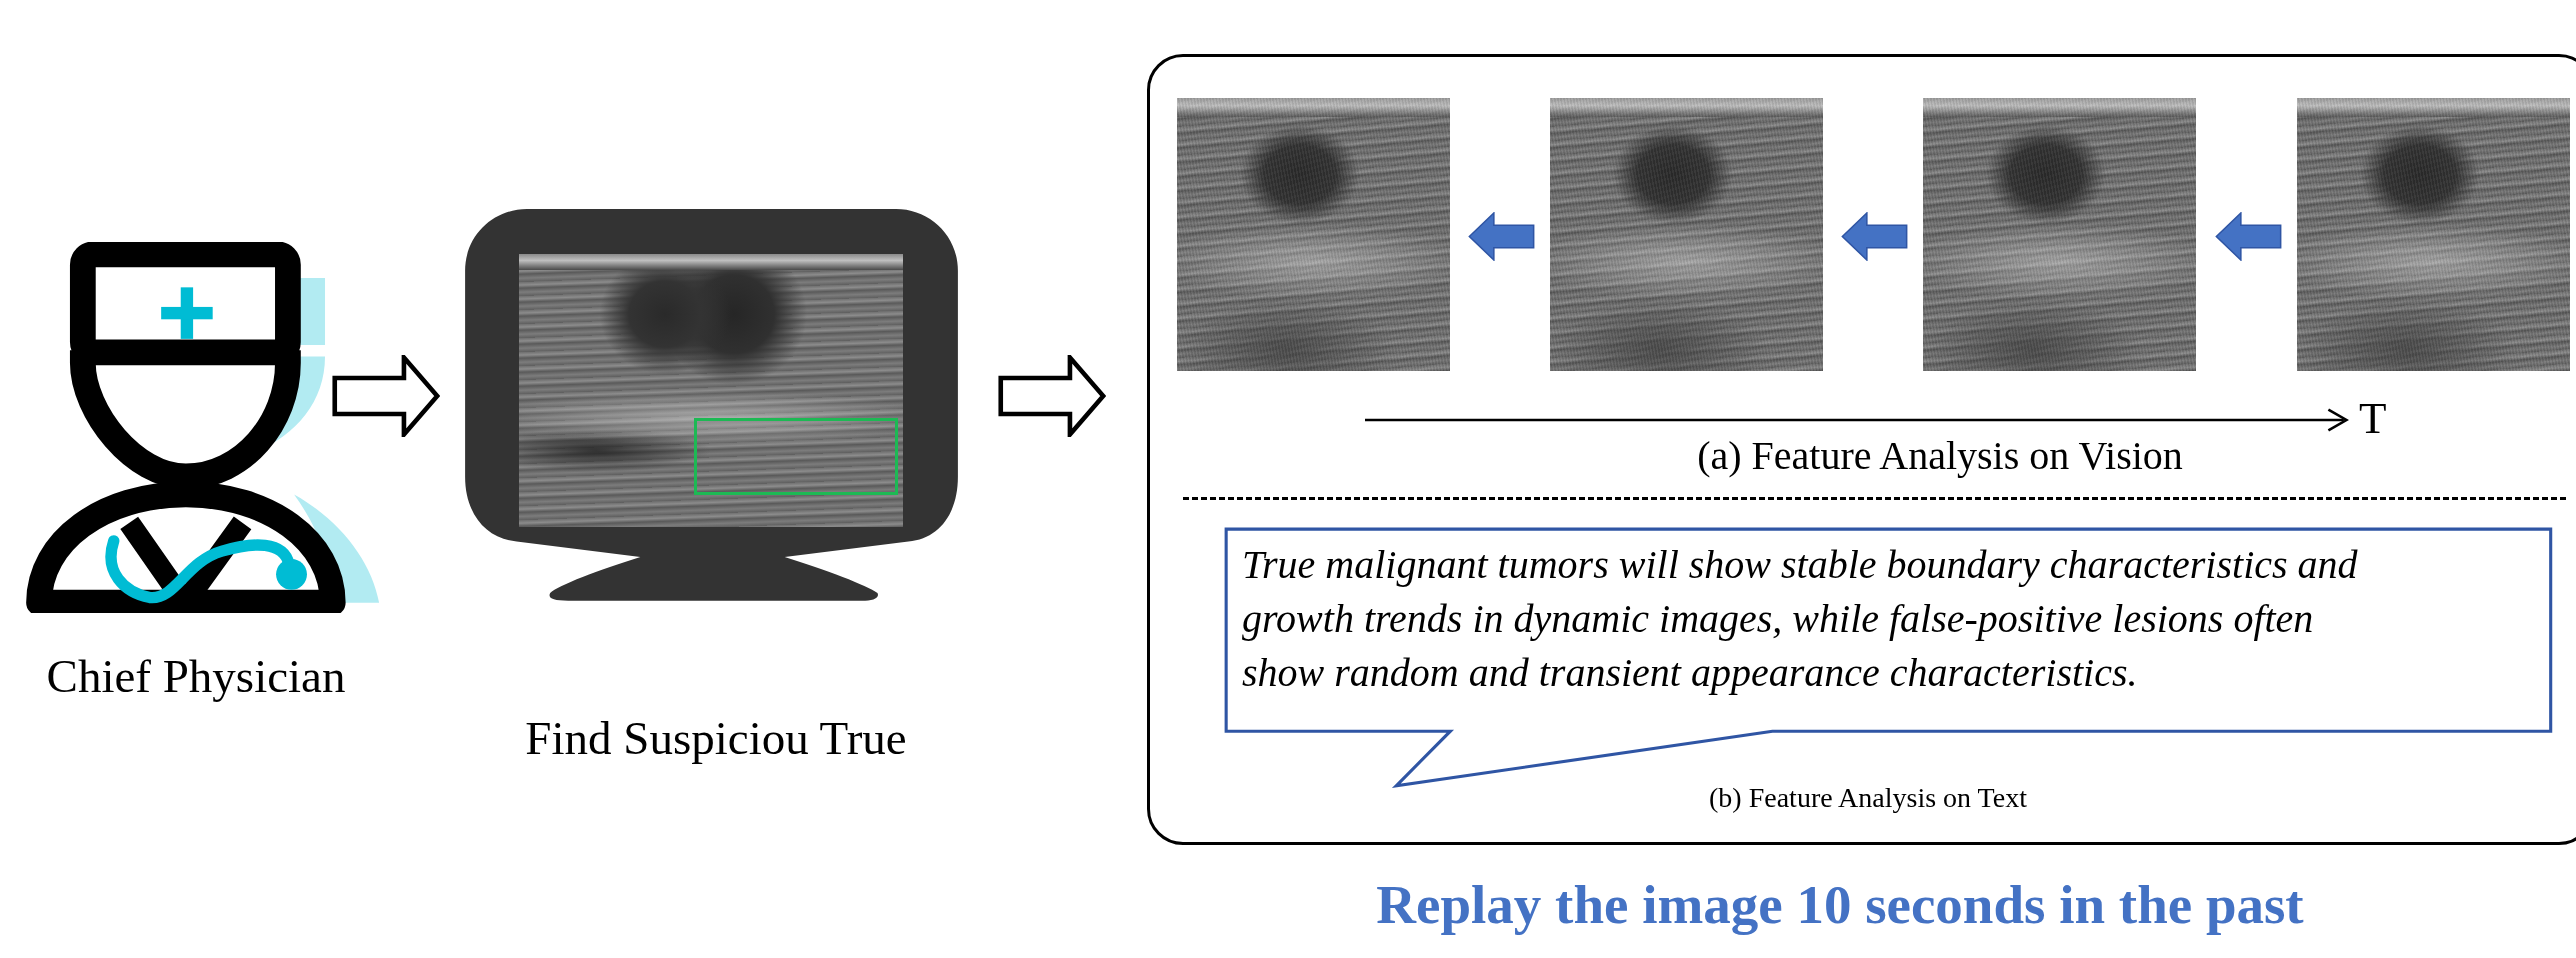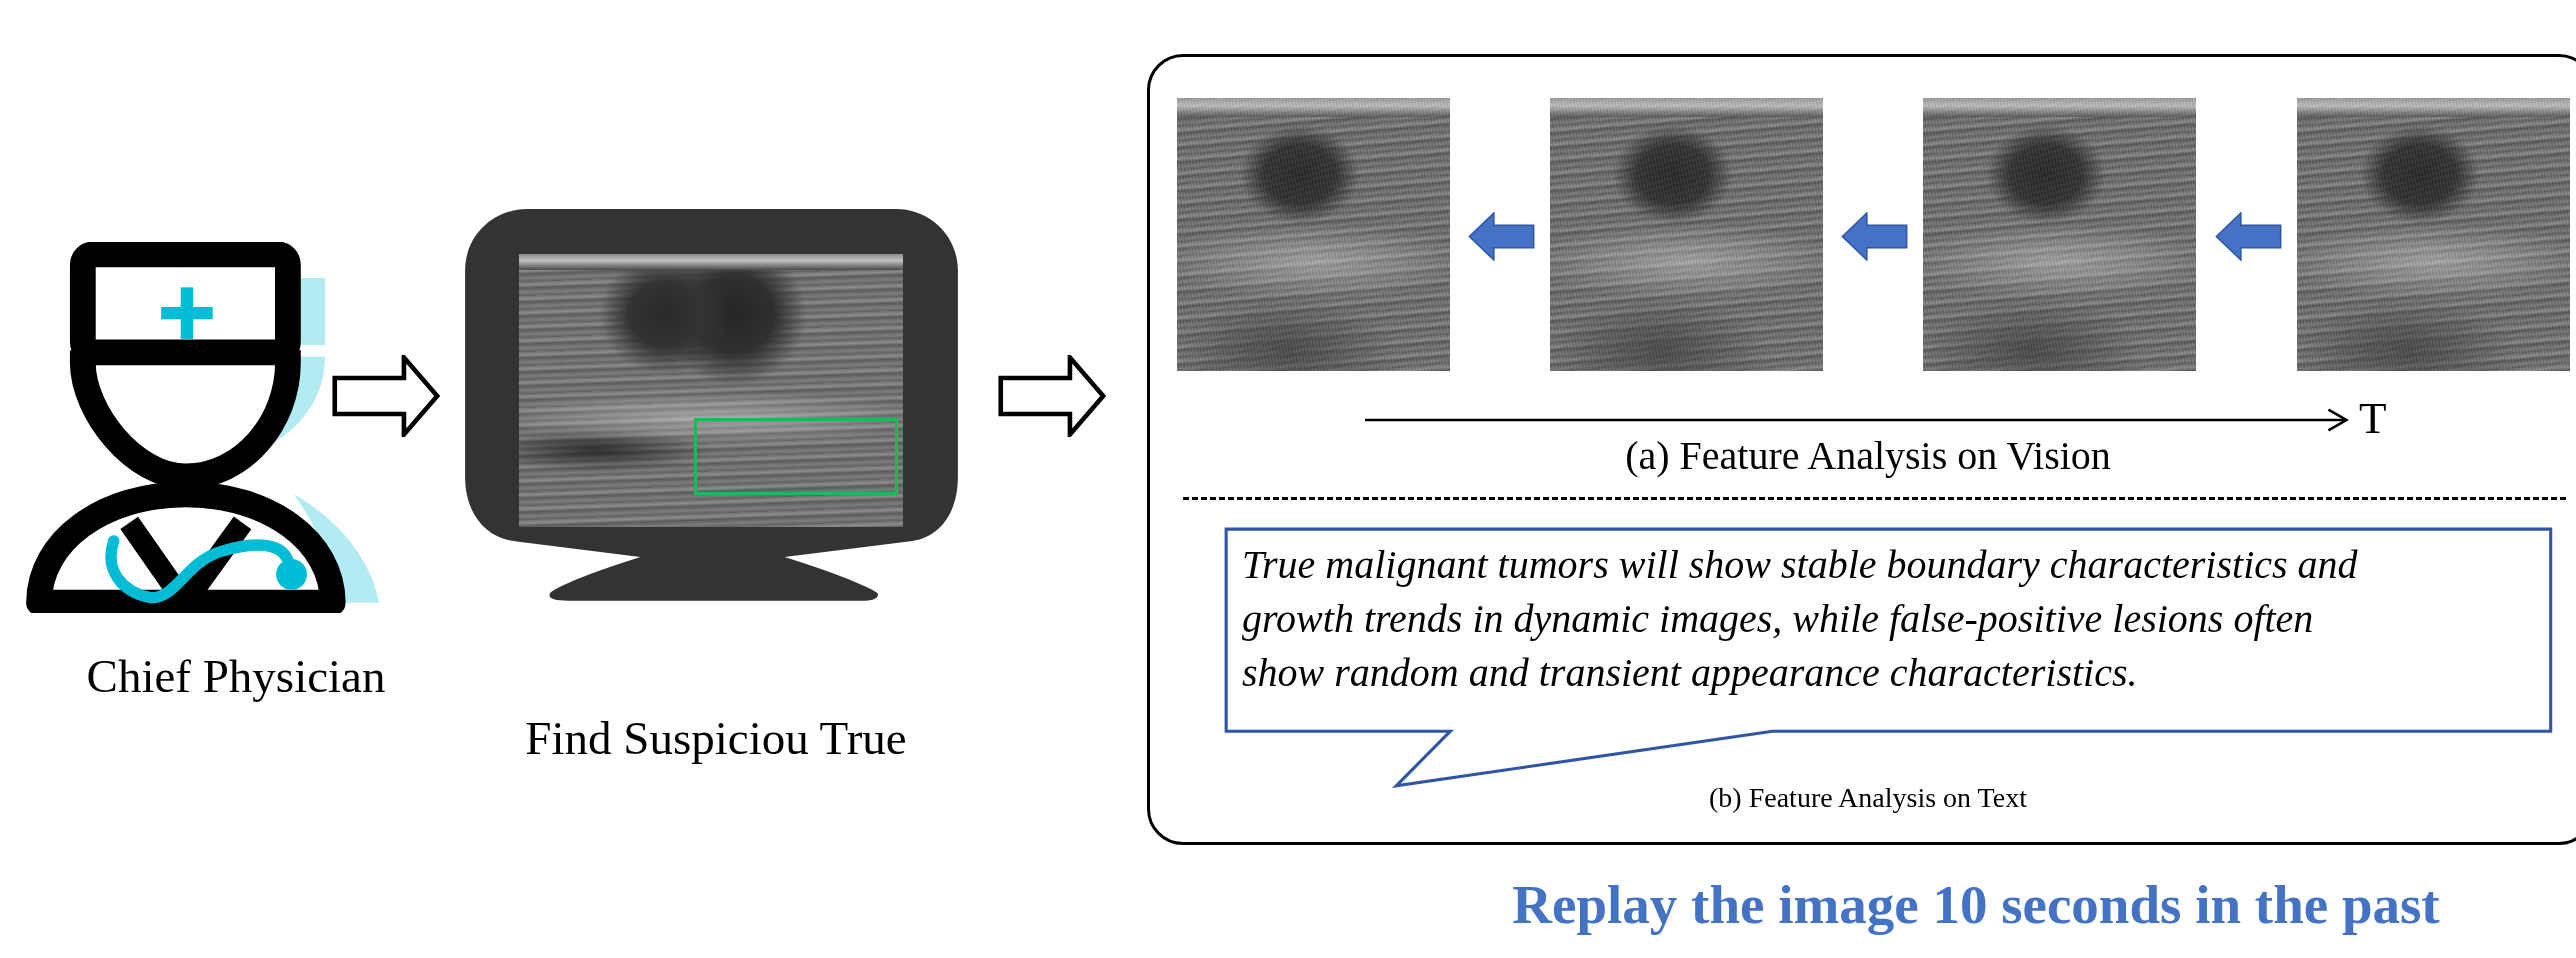"(a) Feature Analysis on Vision" div.label { left: 1868px -> 1940px }
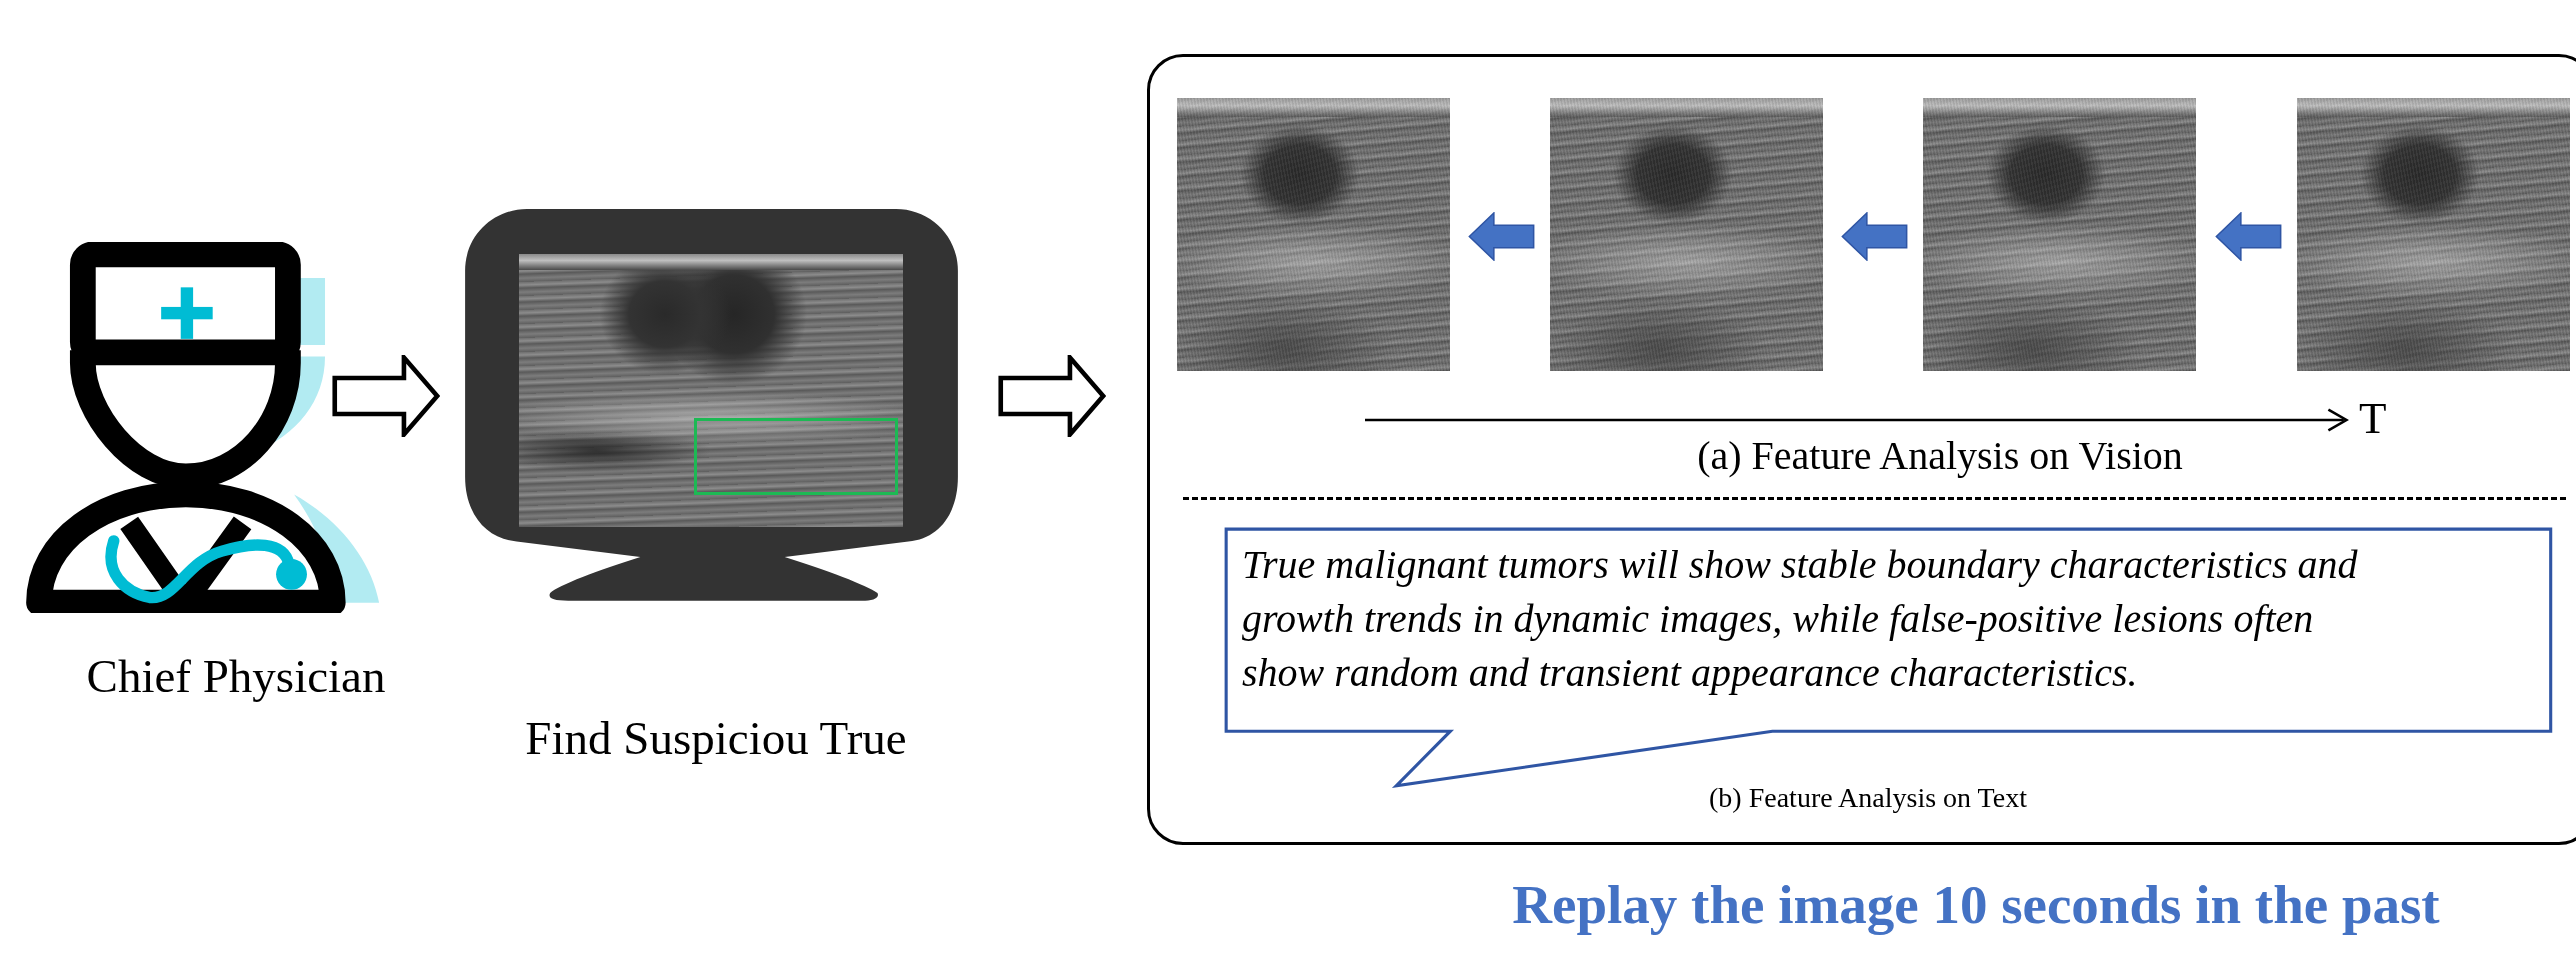"Chief Physician" div.label { margin-left: 40px -> none }
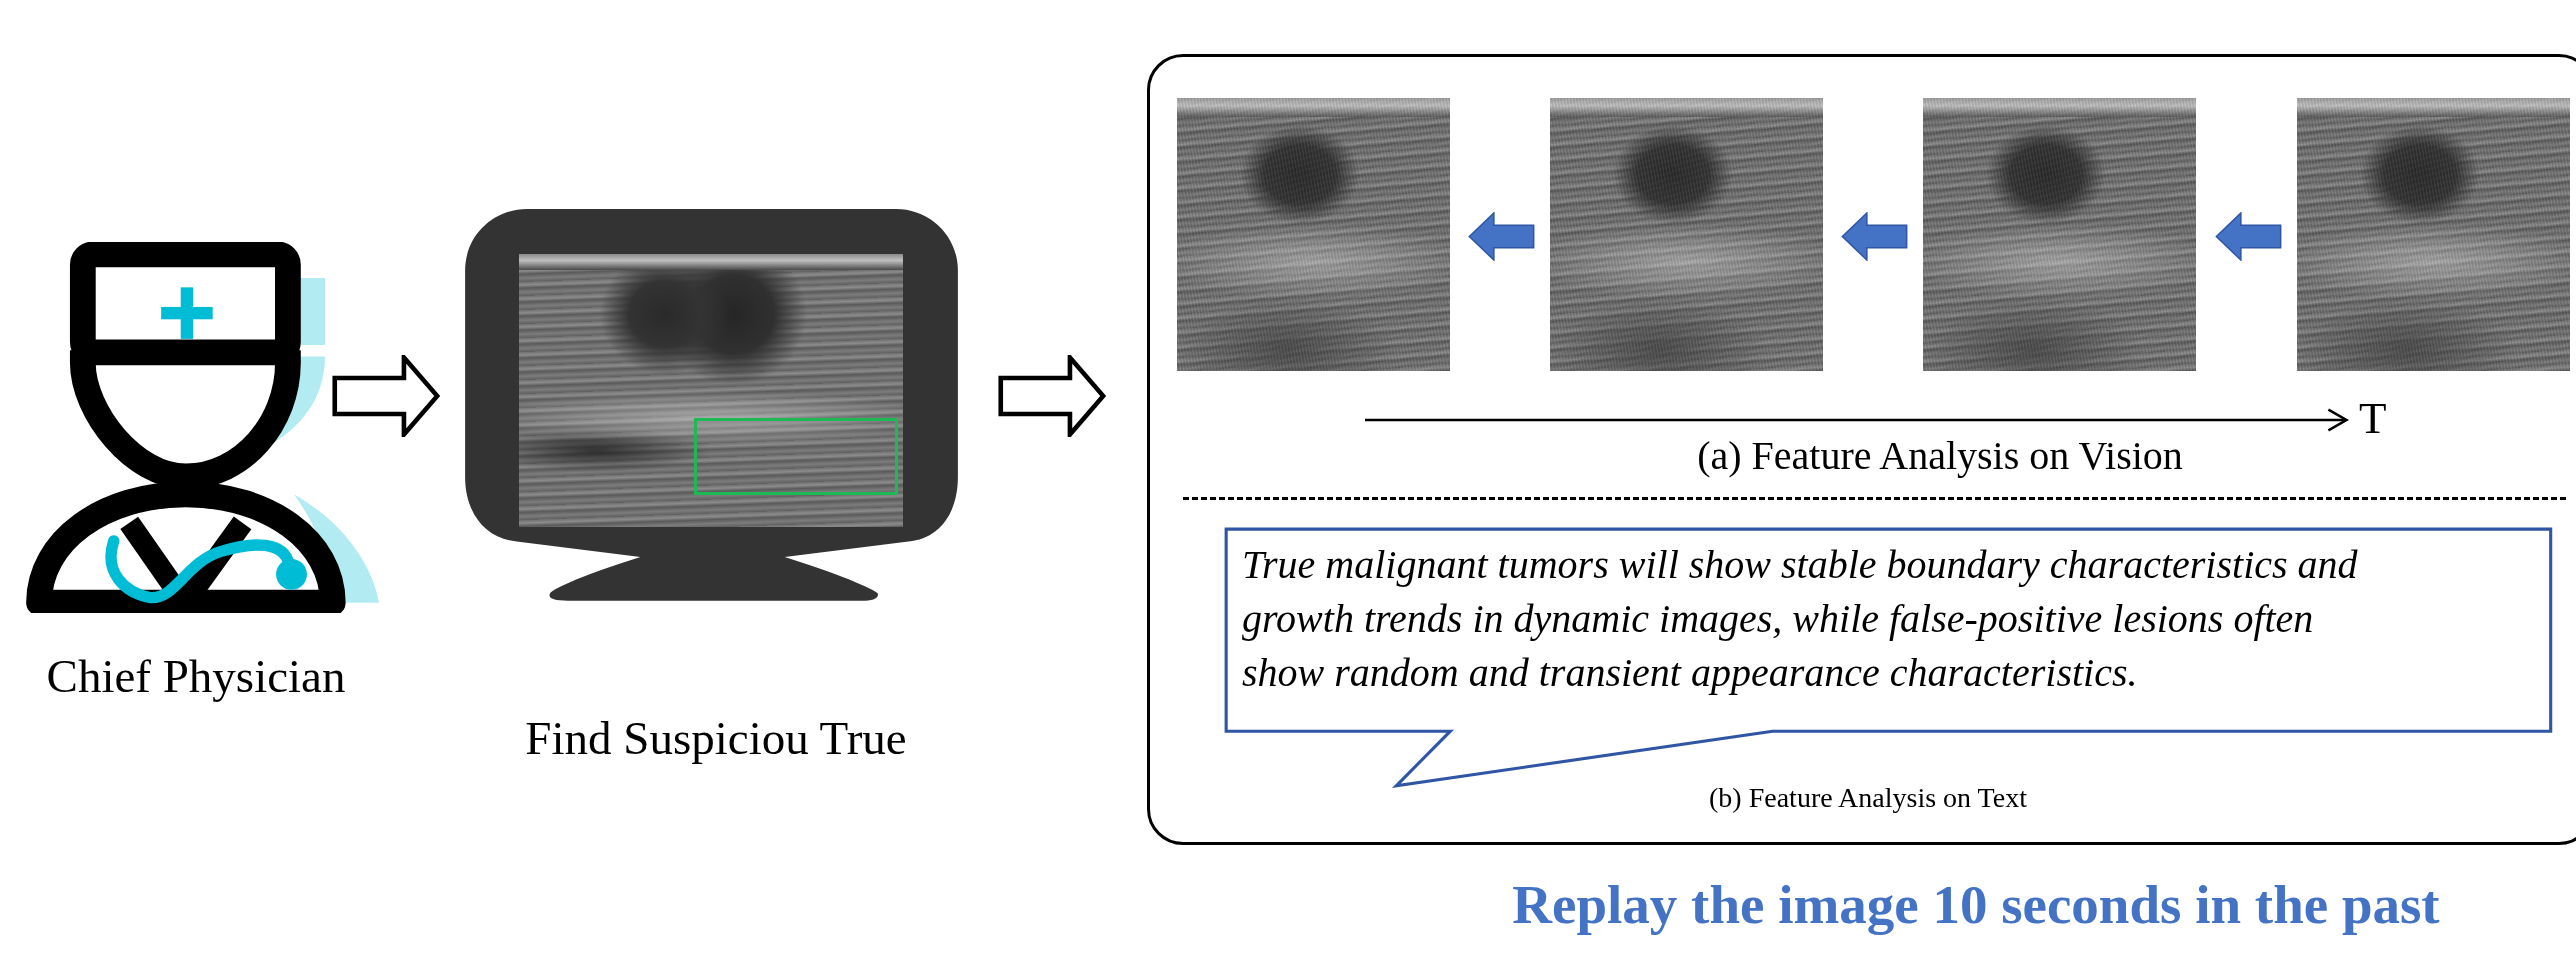"Replay the image 10 seconds" div.label { left: 1976px -> 1840px }
